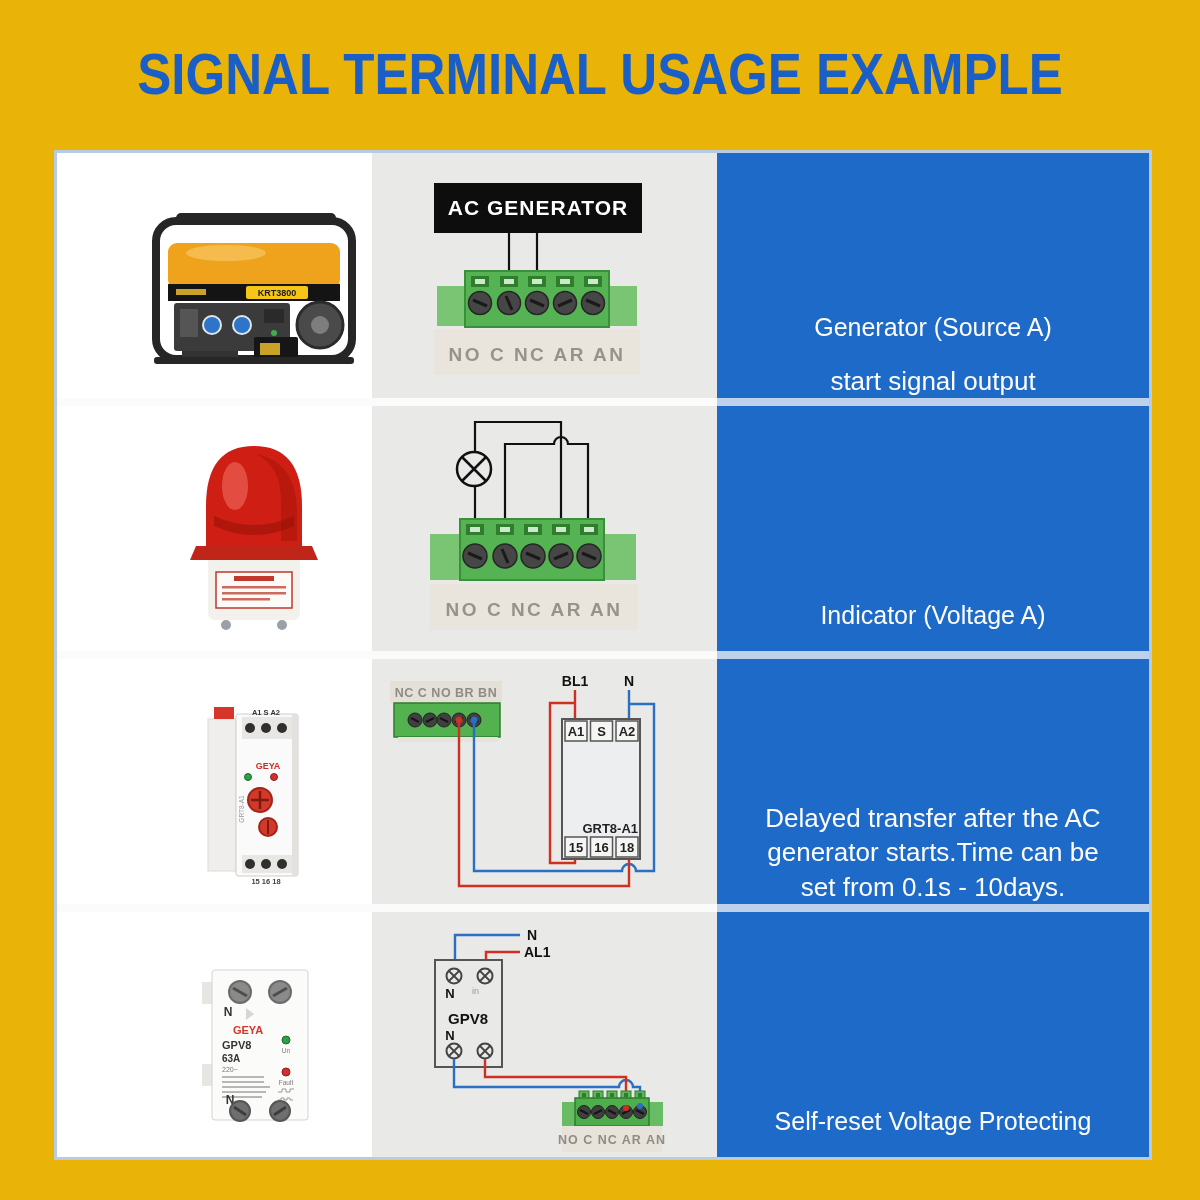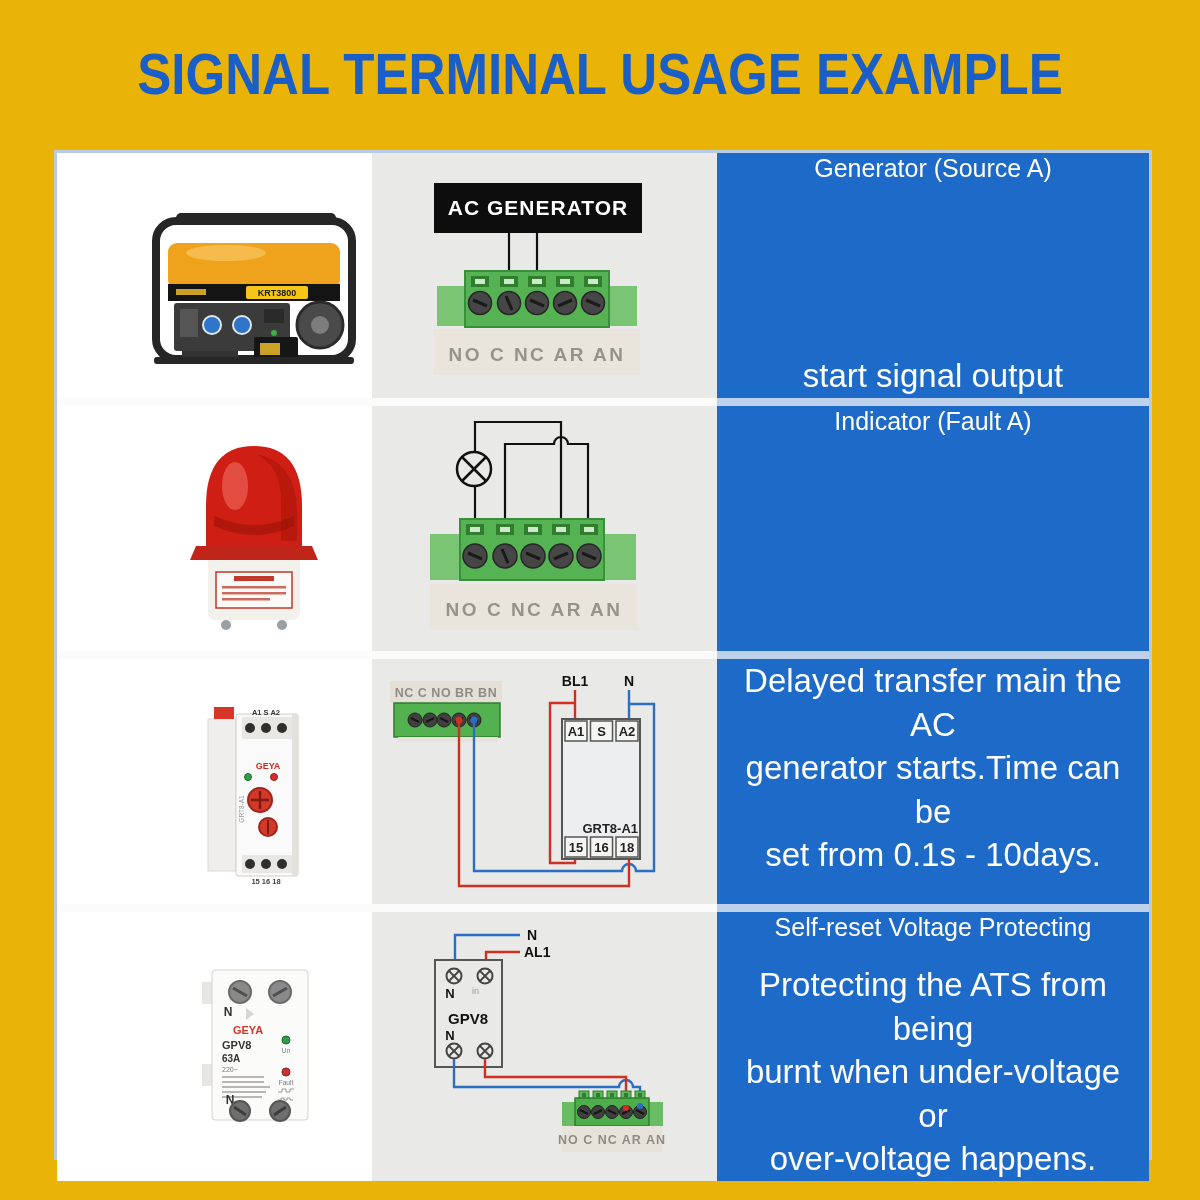"Generator (Source A)" .cell-text { justify-content: space-between -> flex-end }
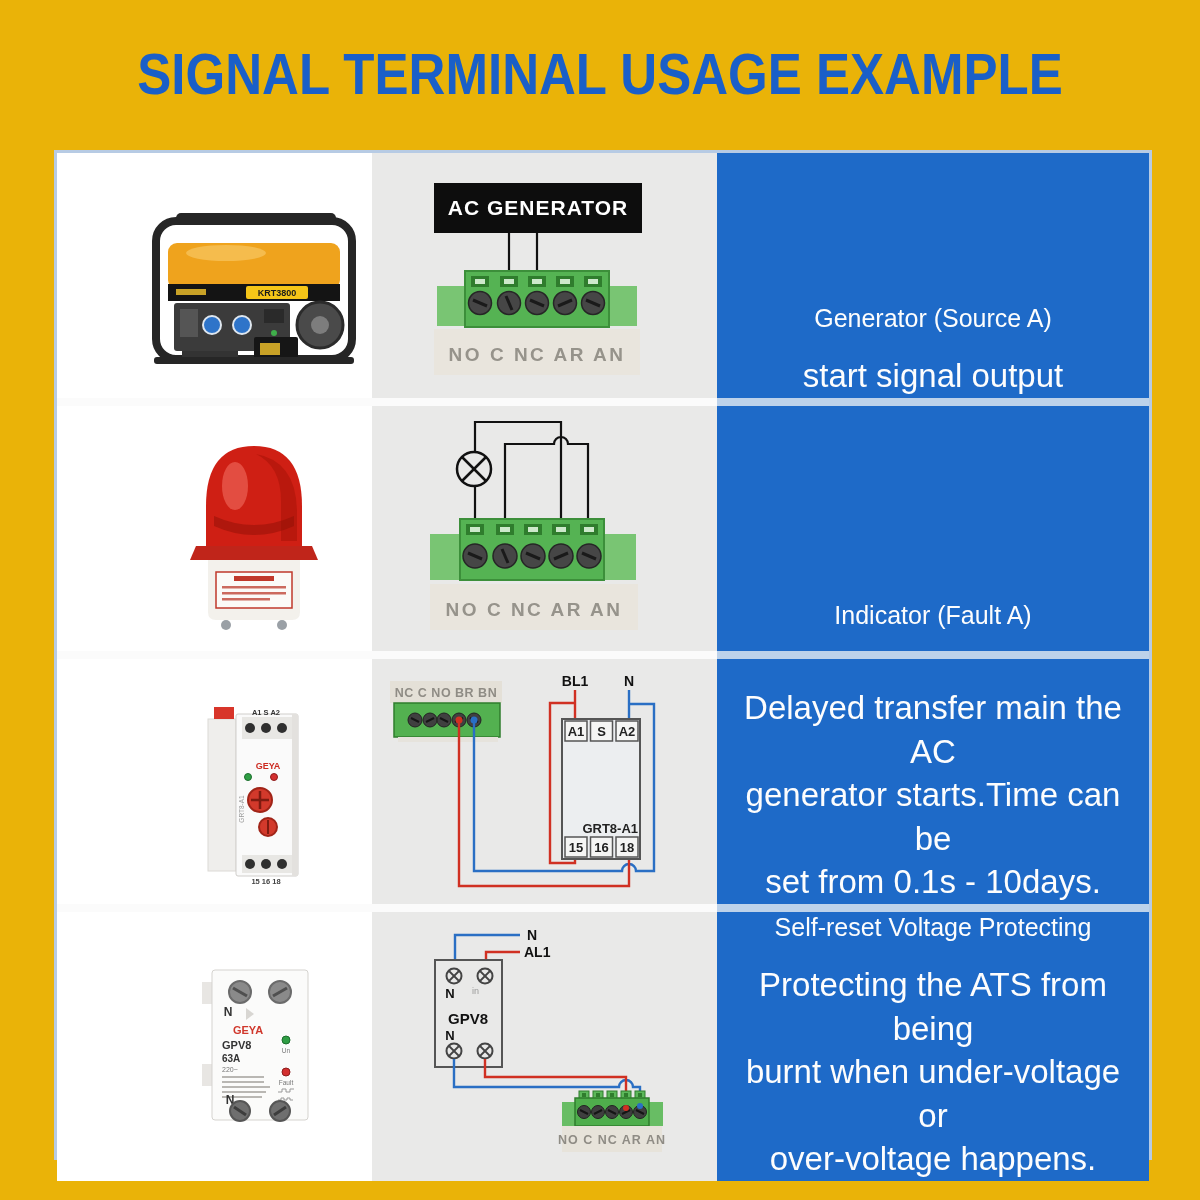"start signal output" .panel-body { font-size: 33px -> 26px }
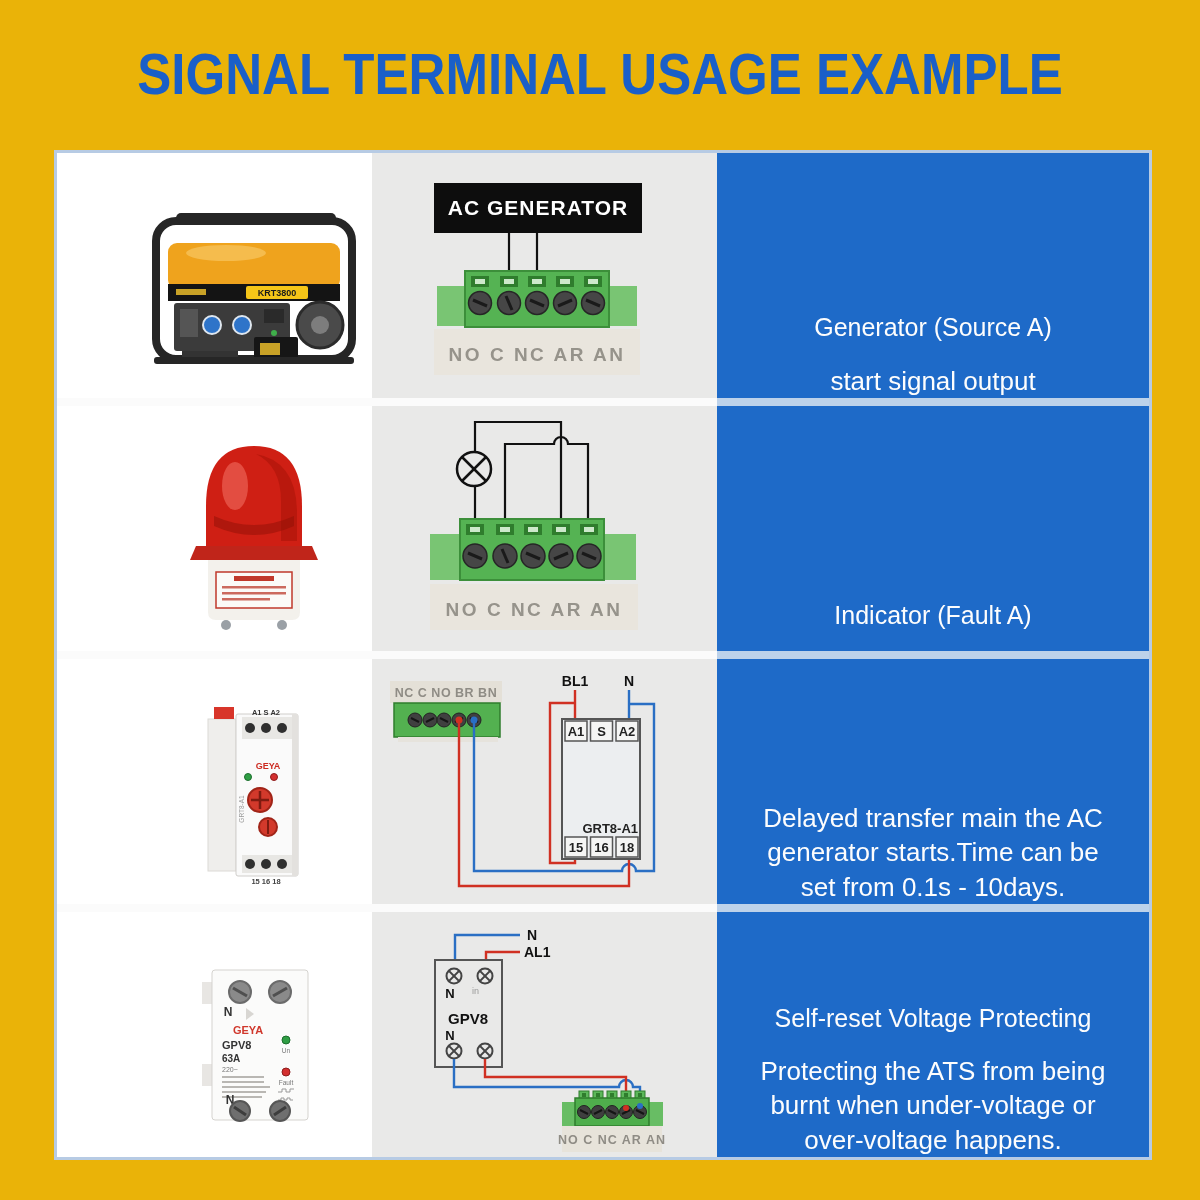"Indicator (Fault A)" p.panel-title { text: Fault -> Voltage }
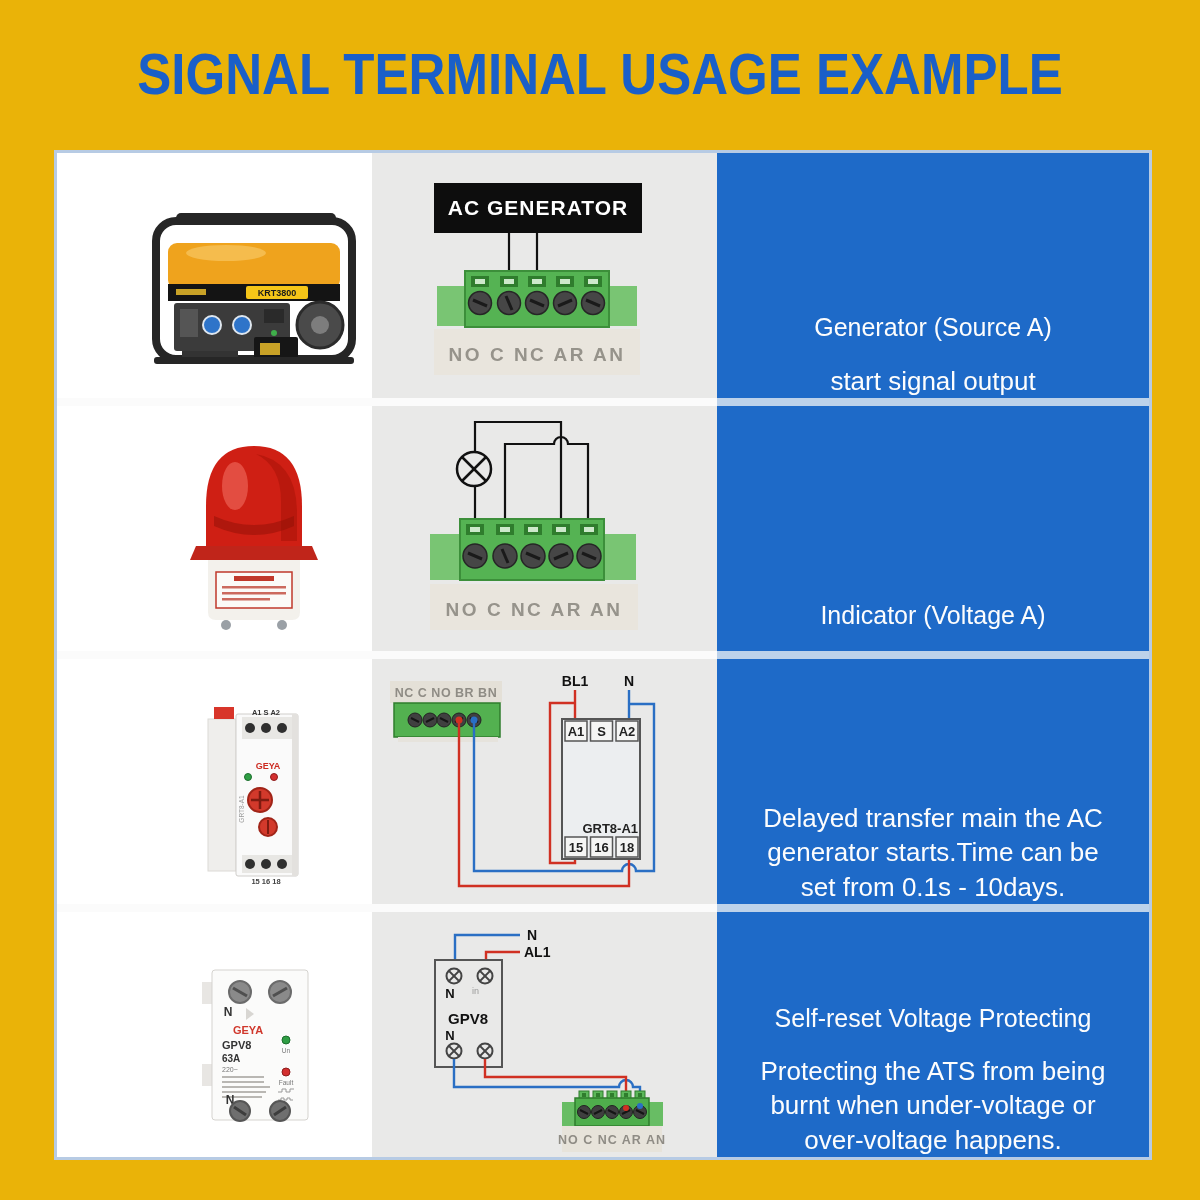"Delayed transfer main the AC" p.panel-body { text: main -> after }
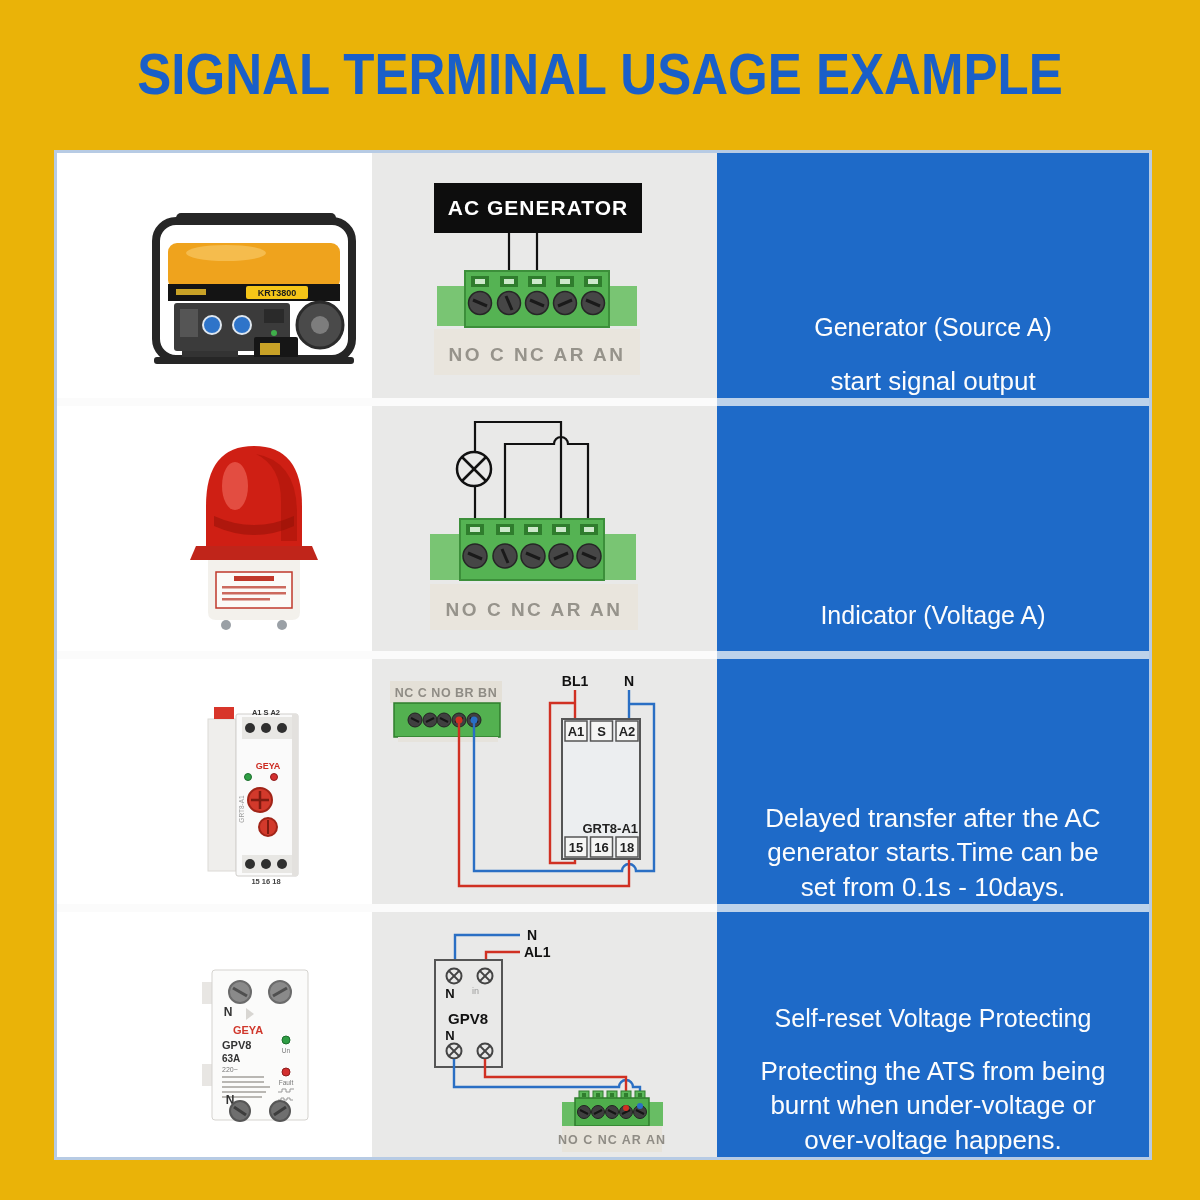"Protecting the ATS from being" p.panel-body { html: <p>Protecting the ATS from being burnt when under-voltage or over-voltage happens.</p> -> none }
